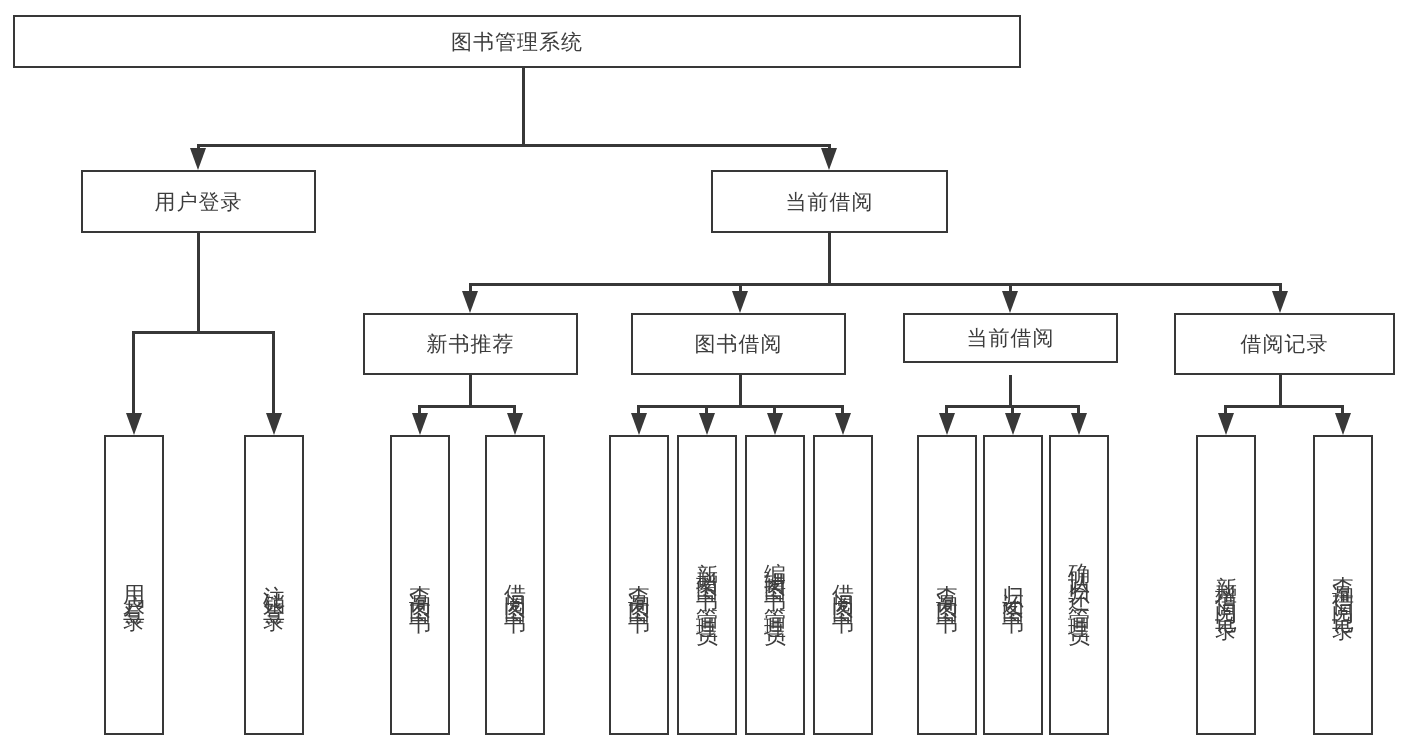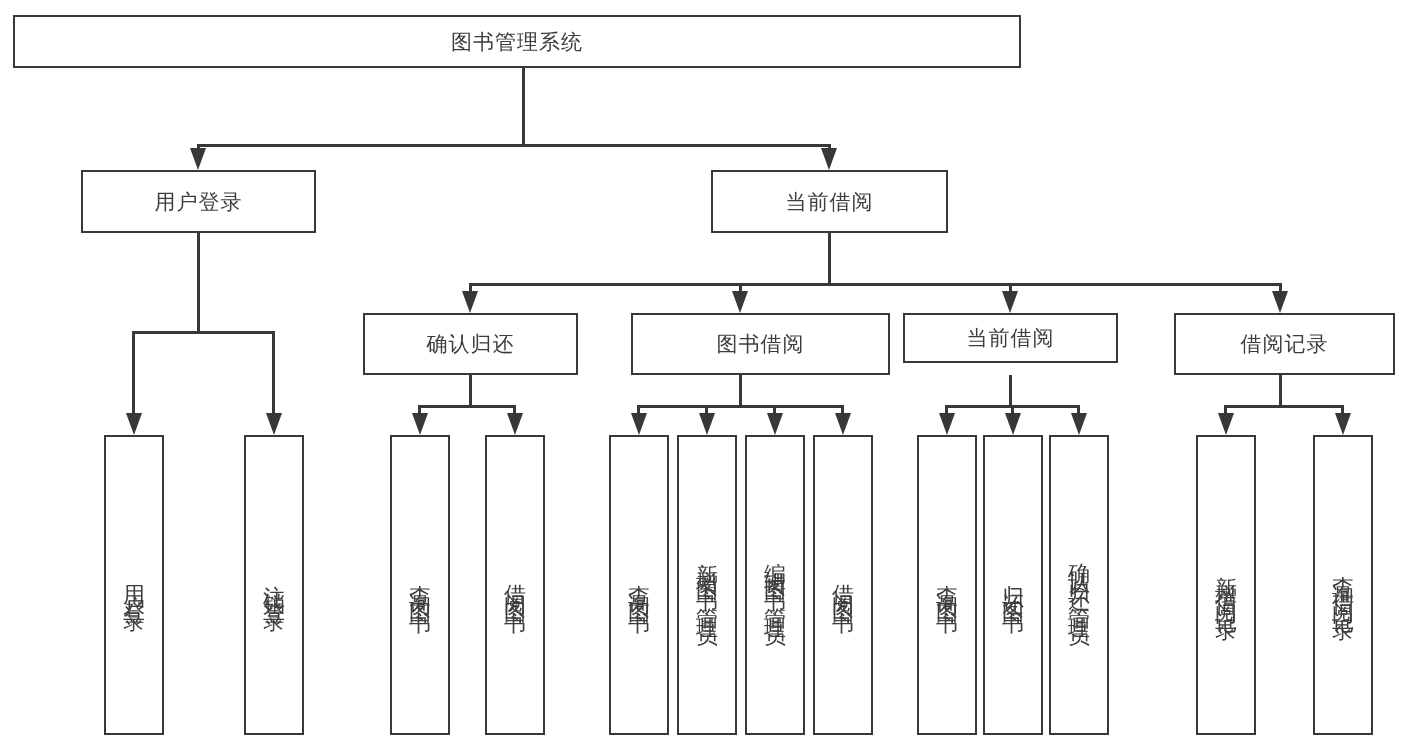"确认归还" span.hlabel { text: 确认归还 -> 新书推荐 }
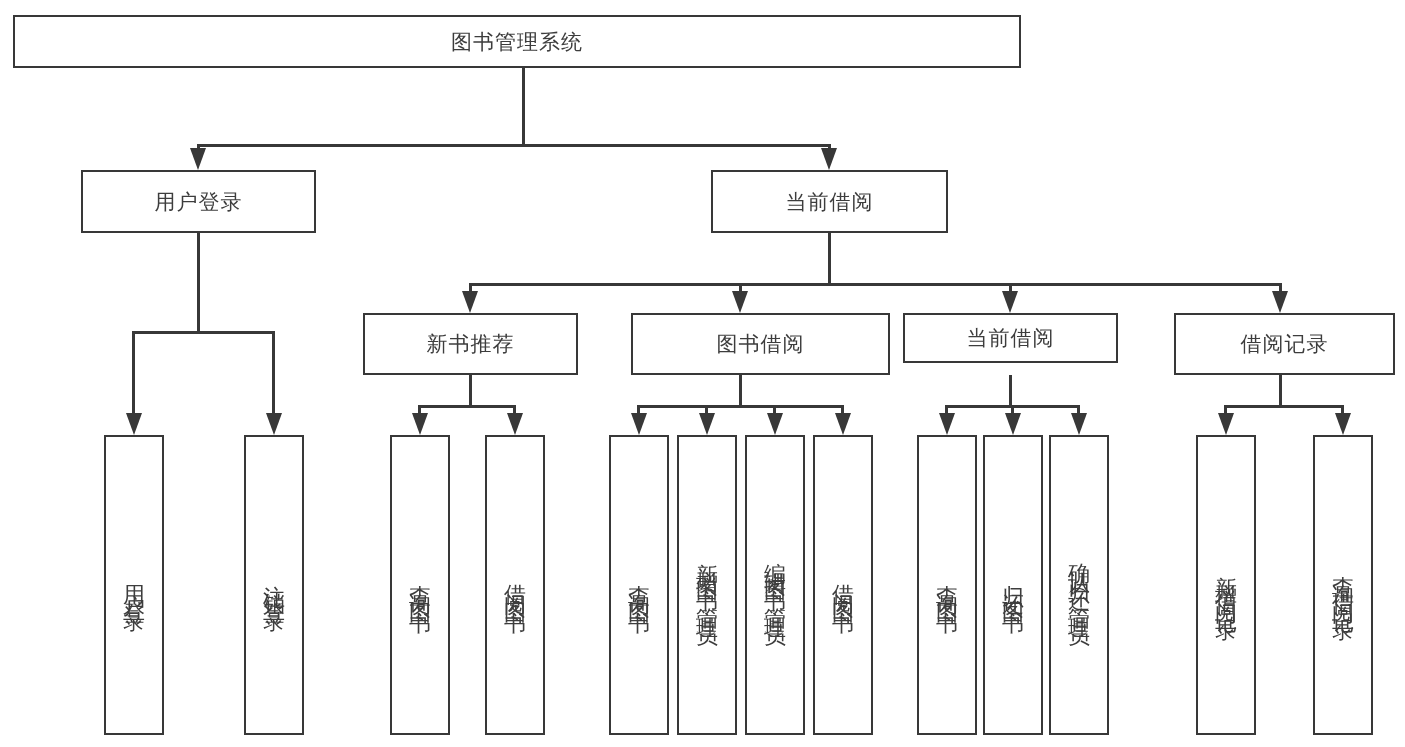"图书借阅" div.box { width: 259px -> 215px }
